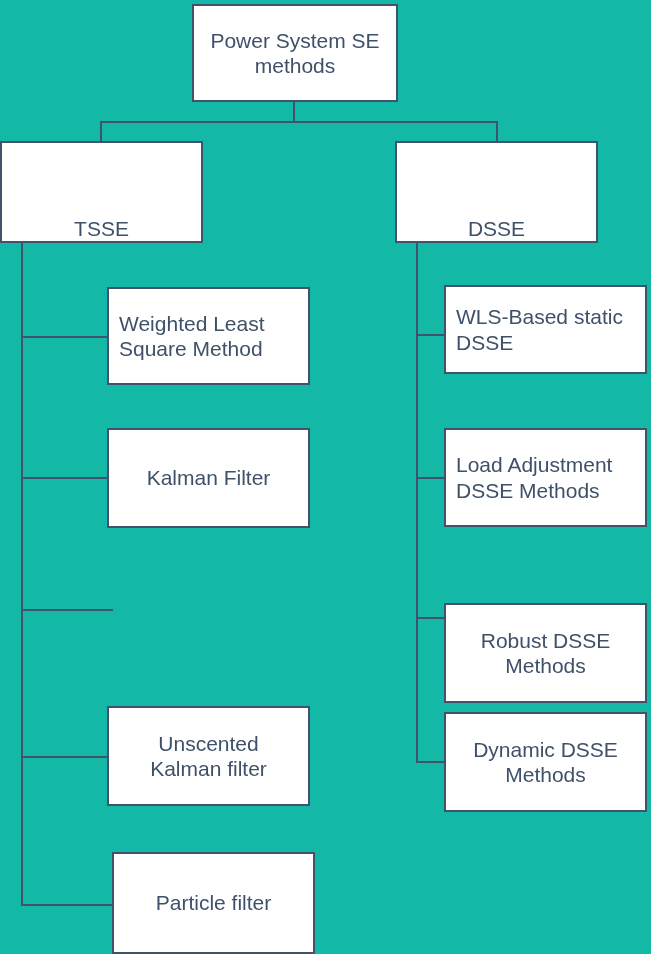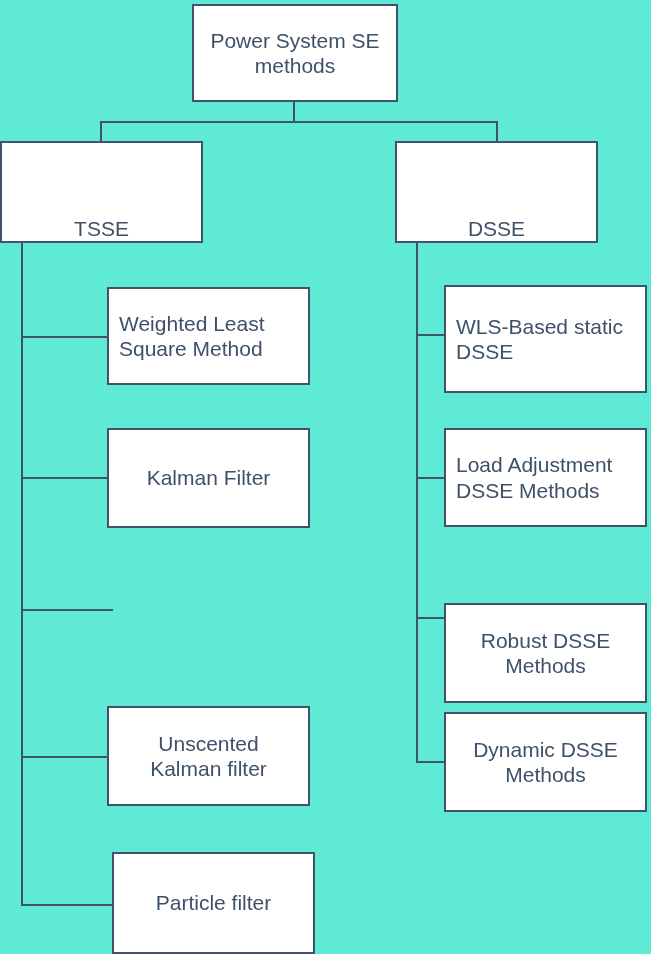"Power System SE" #canvas { background: #5eead4 -> #14b8a6 }
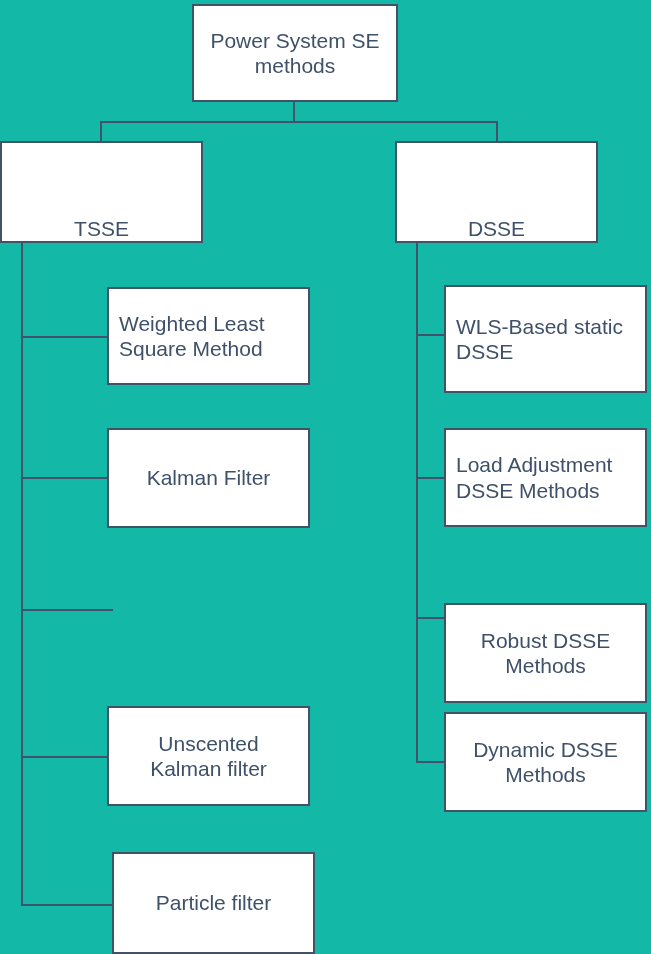"WLS-Based static" div.node { height: 108px -> 89px }
